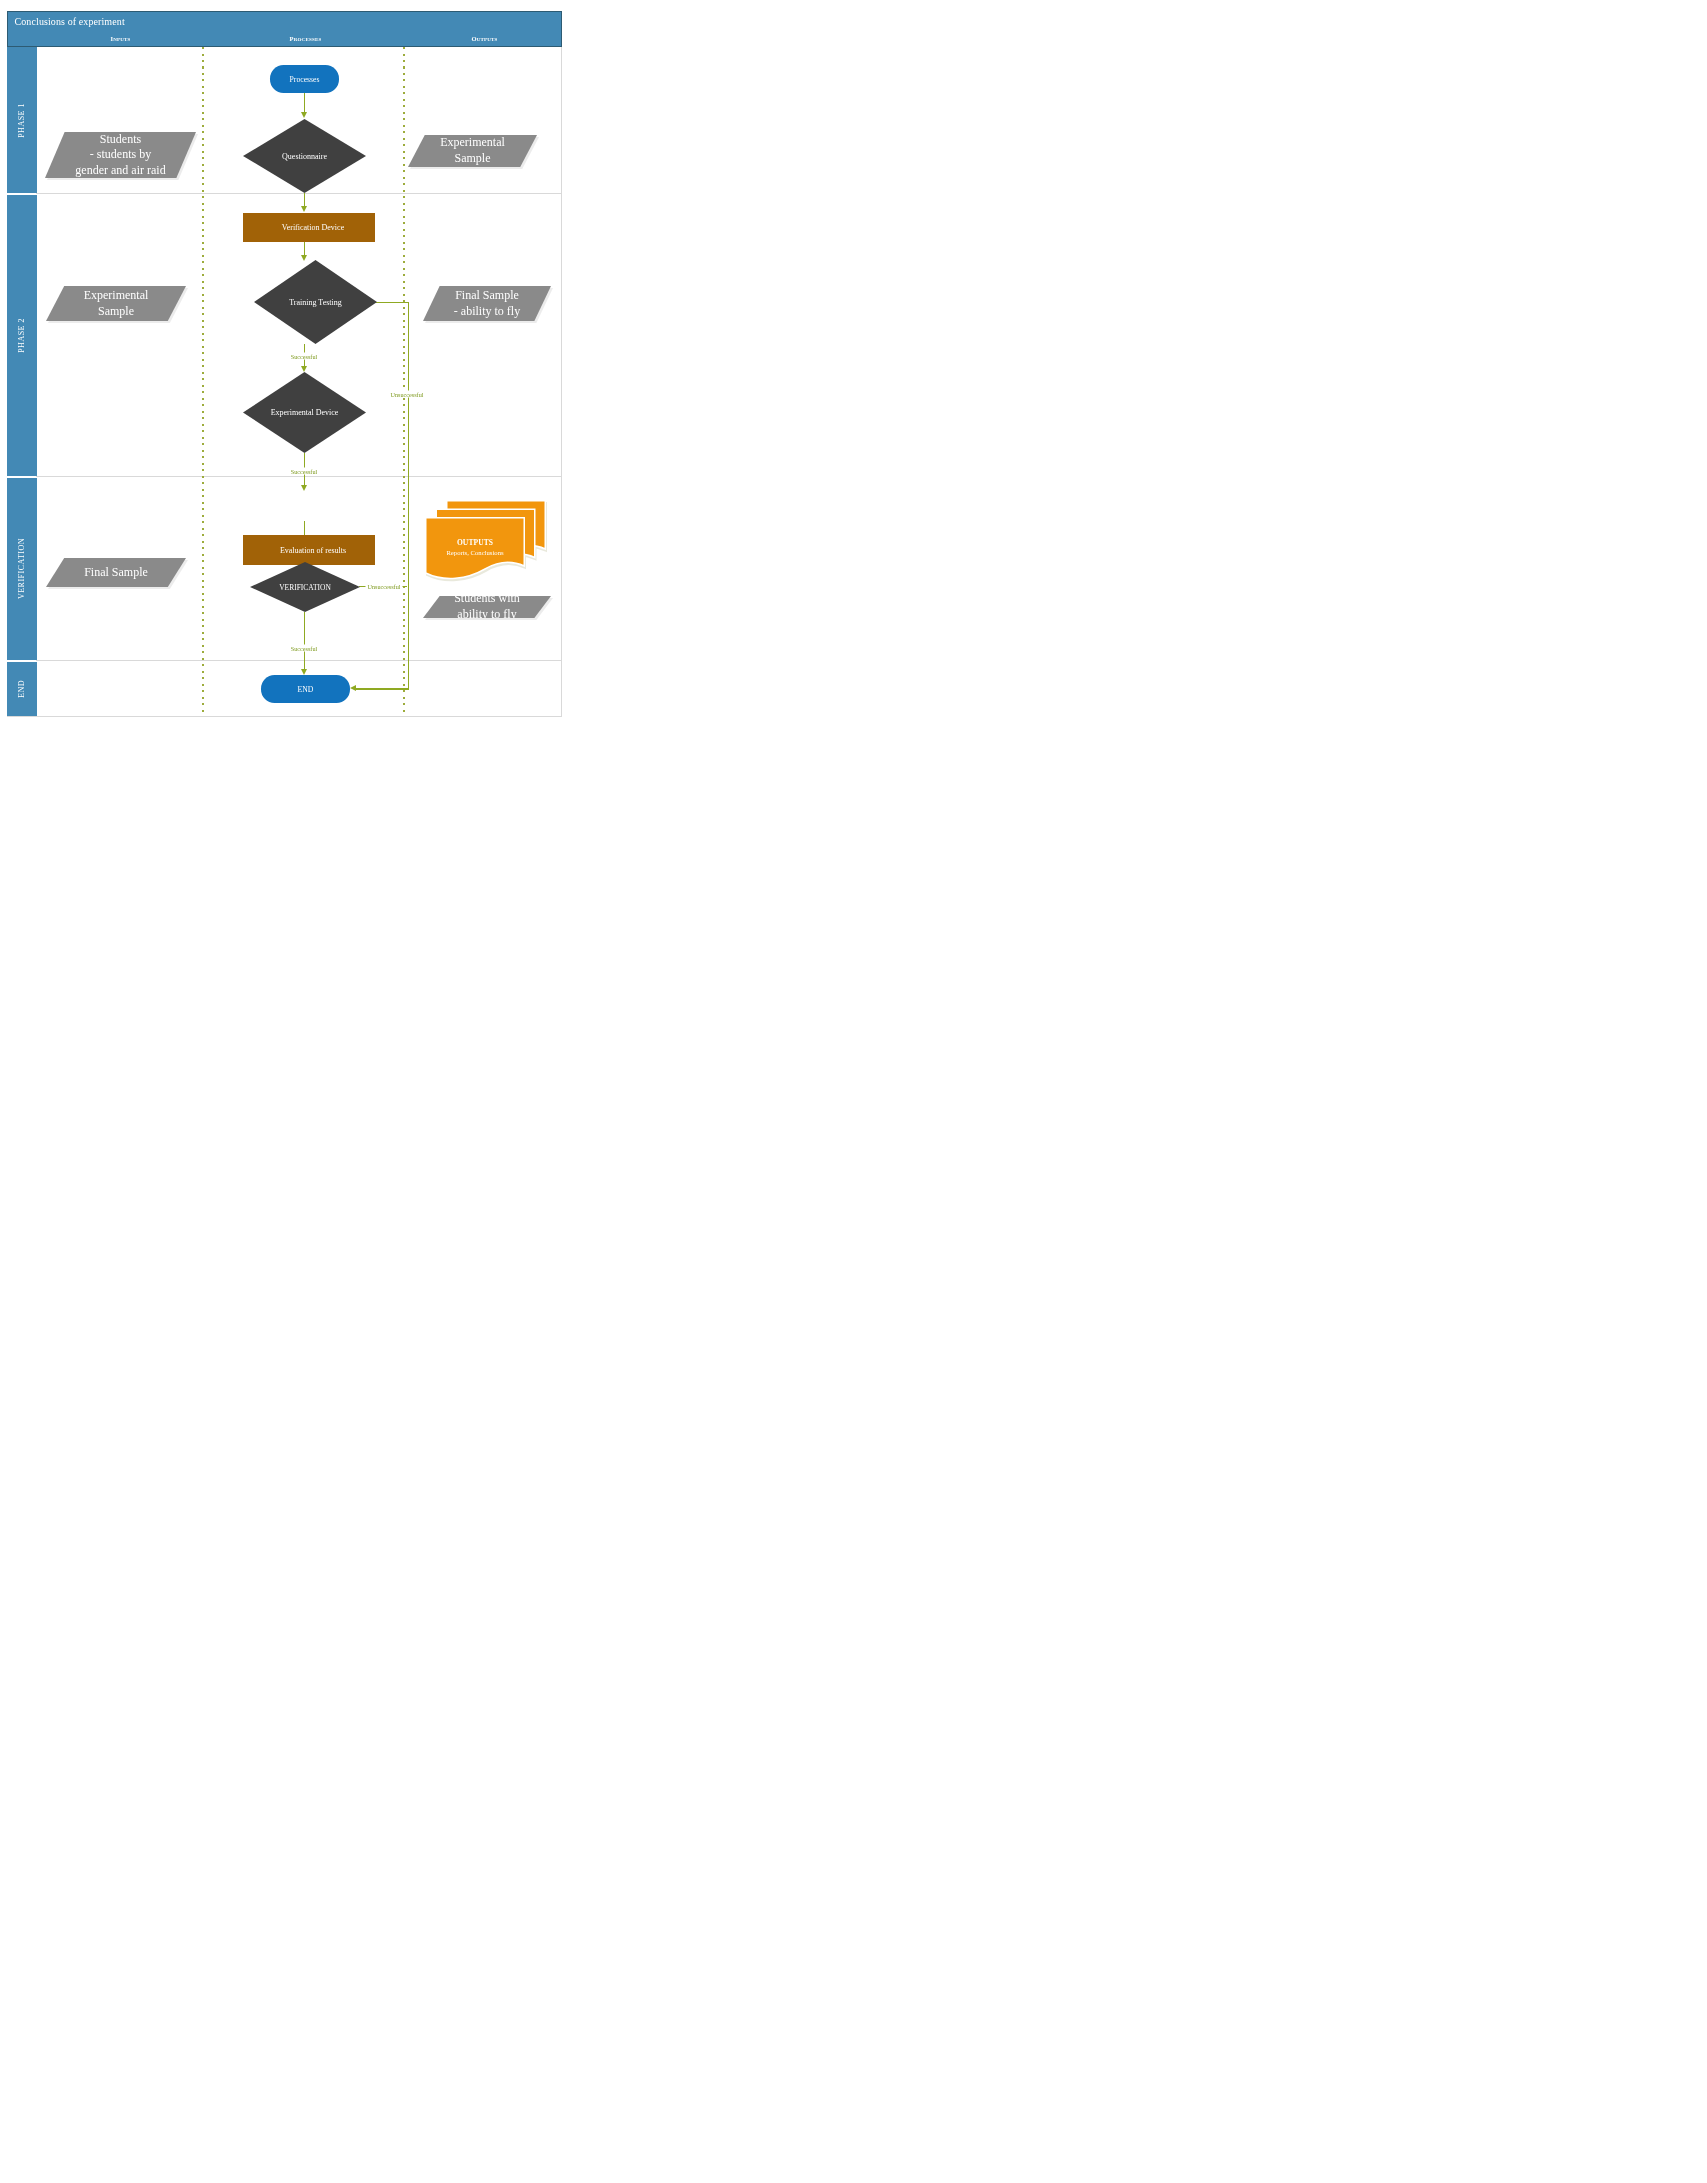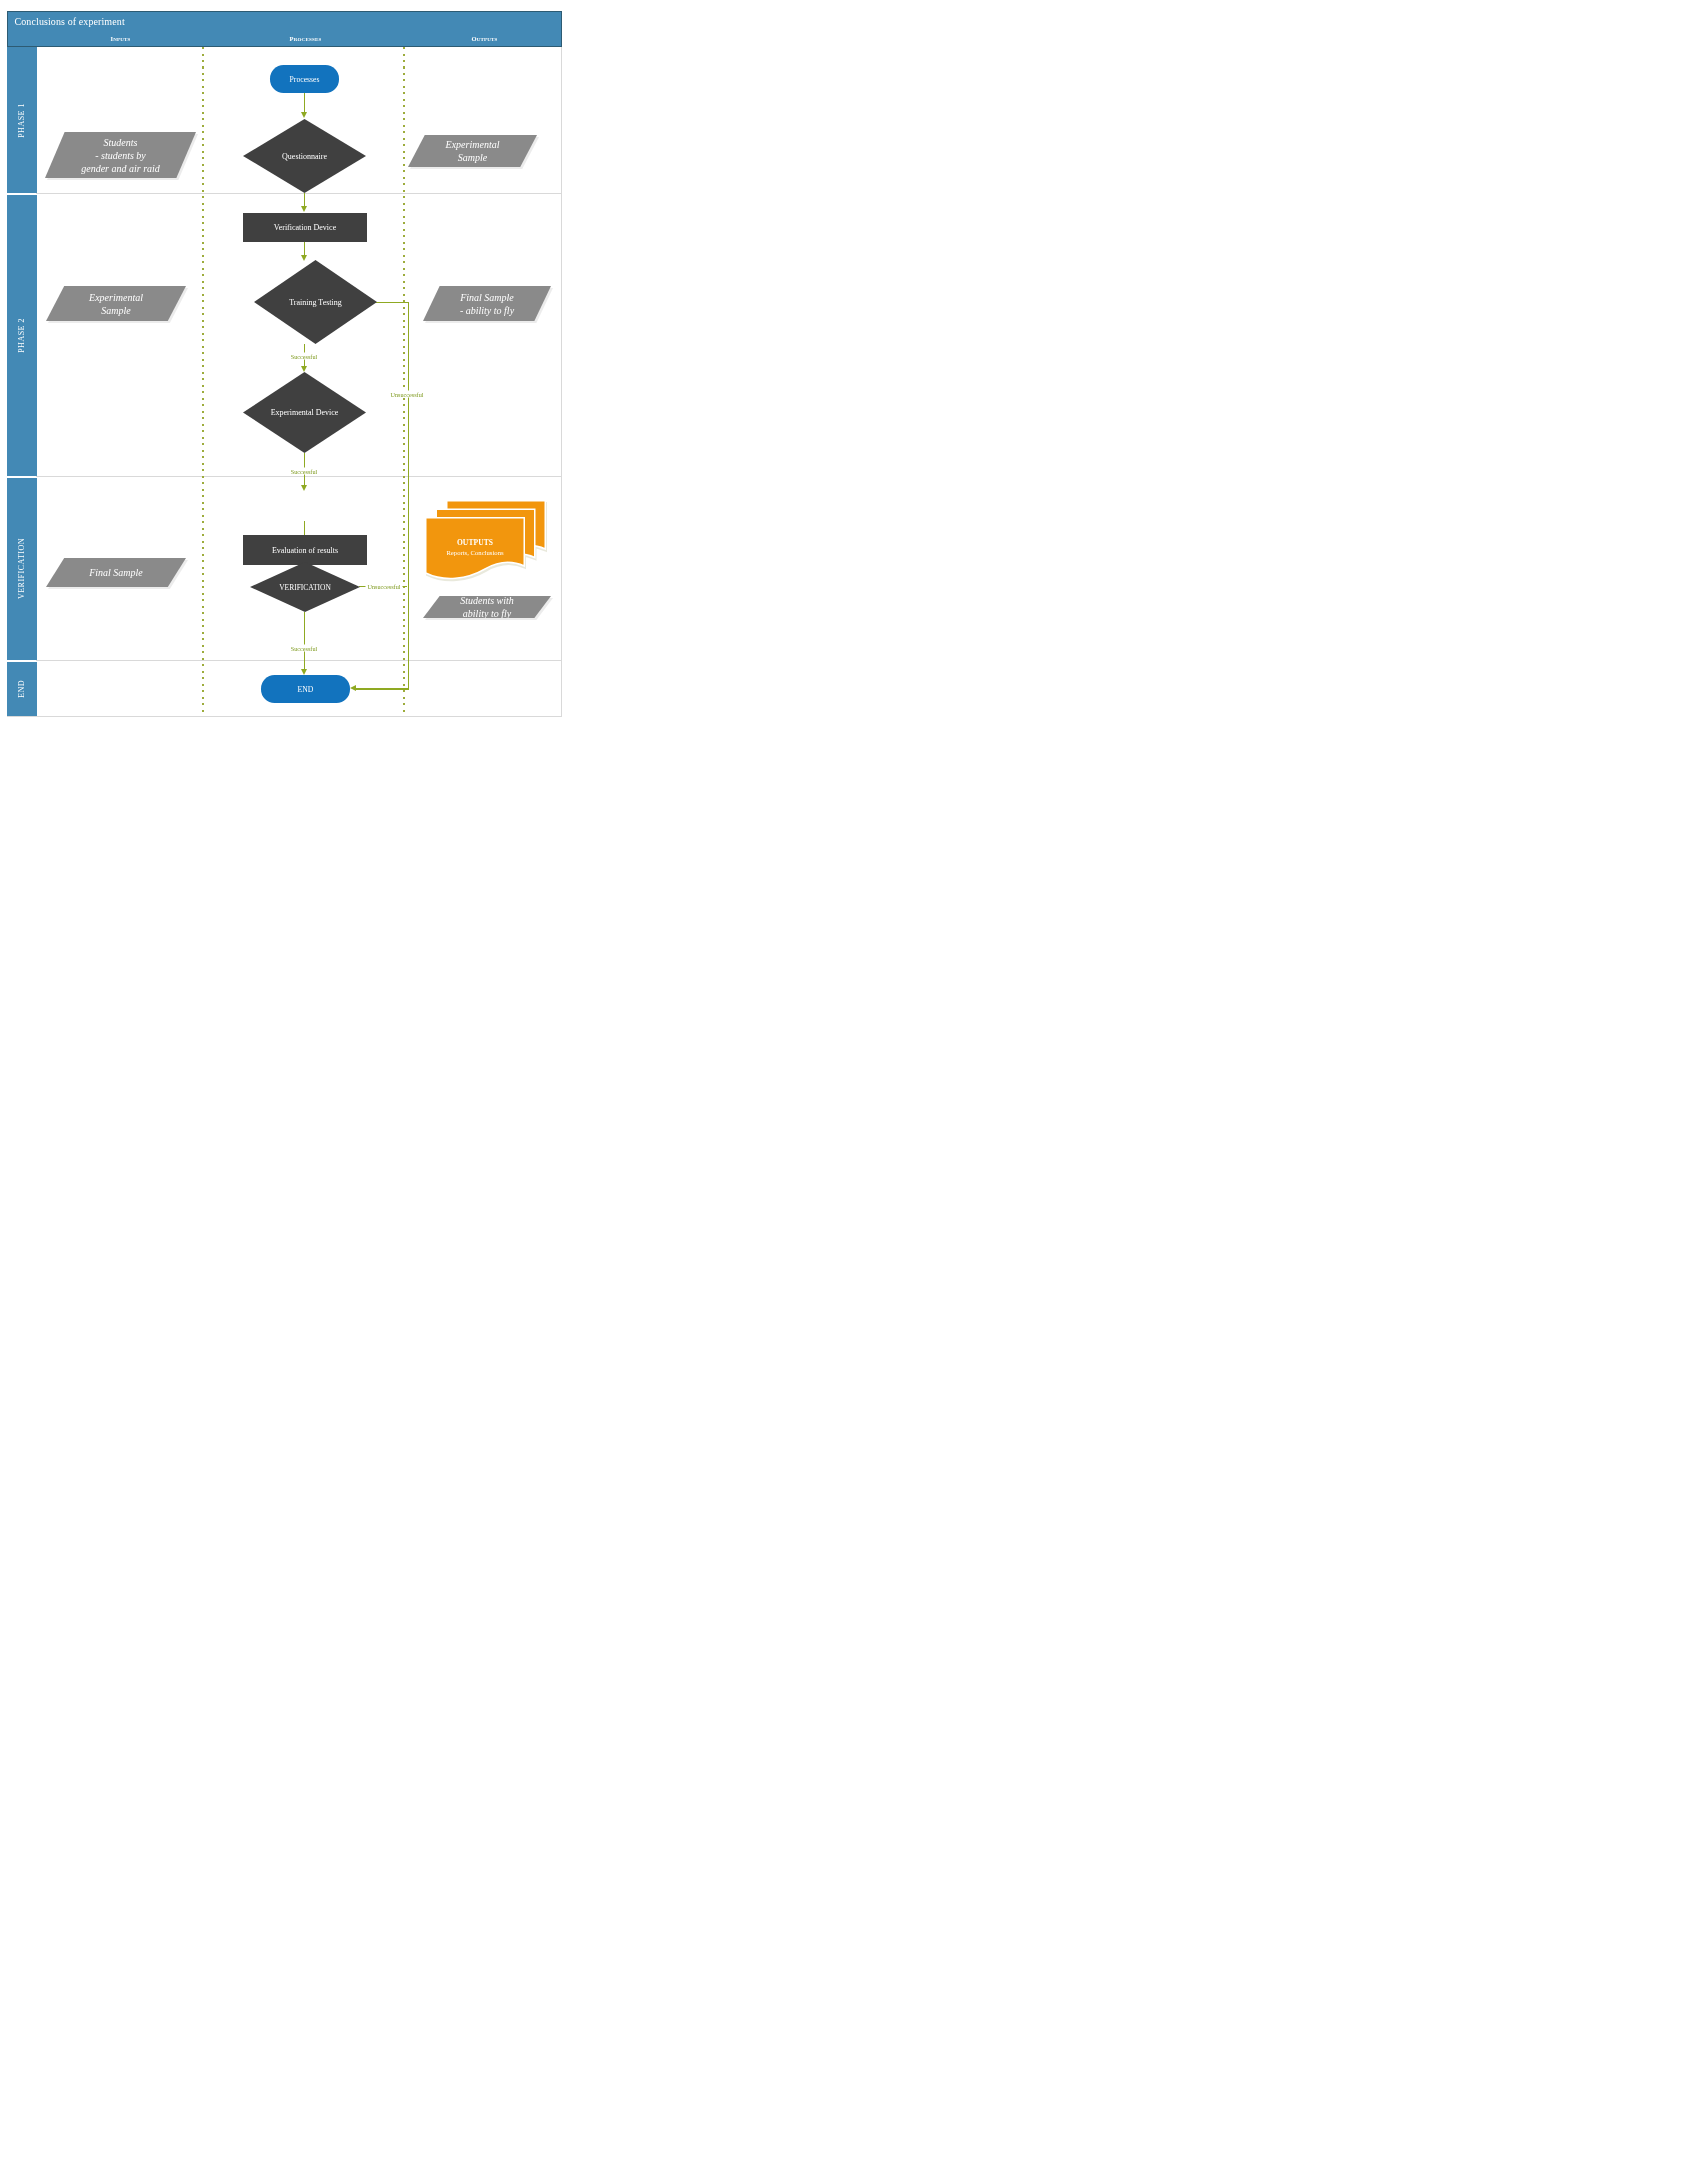"Students" .para { font-size: 10px -> 12px; font-style: italic -> none }
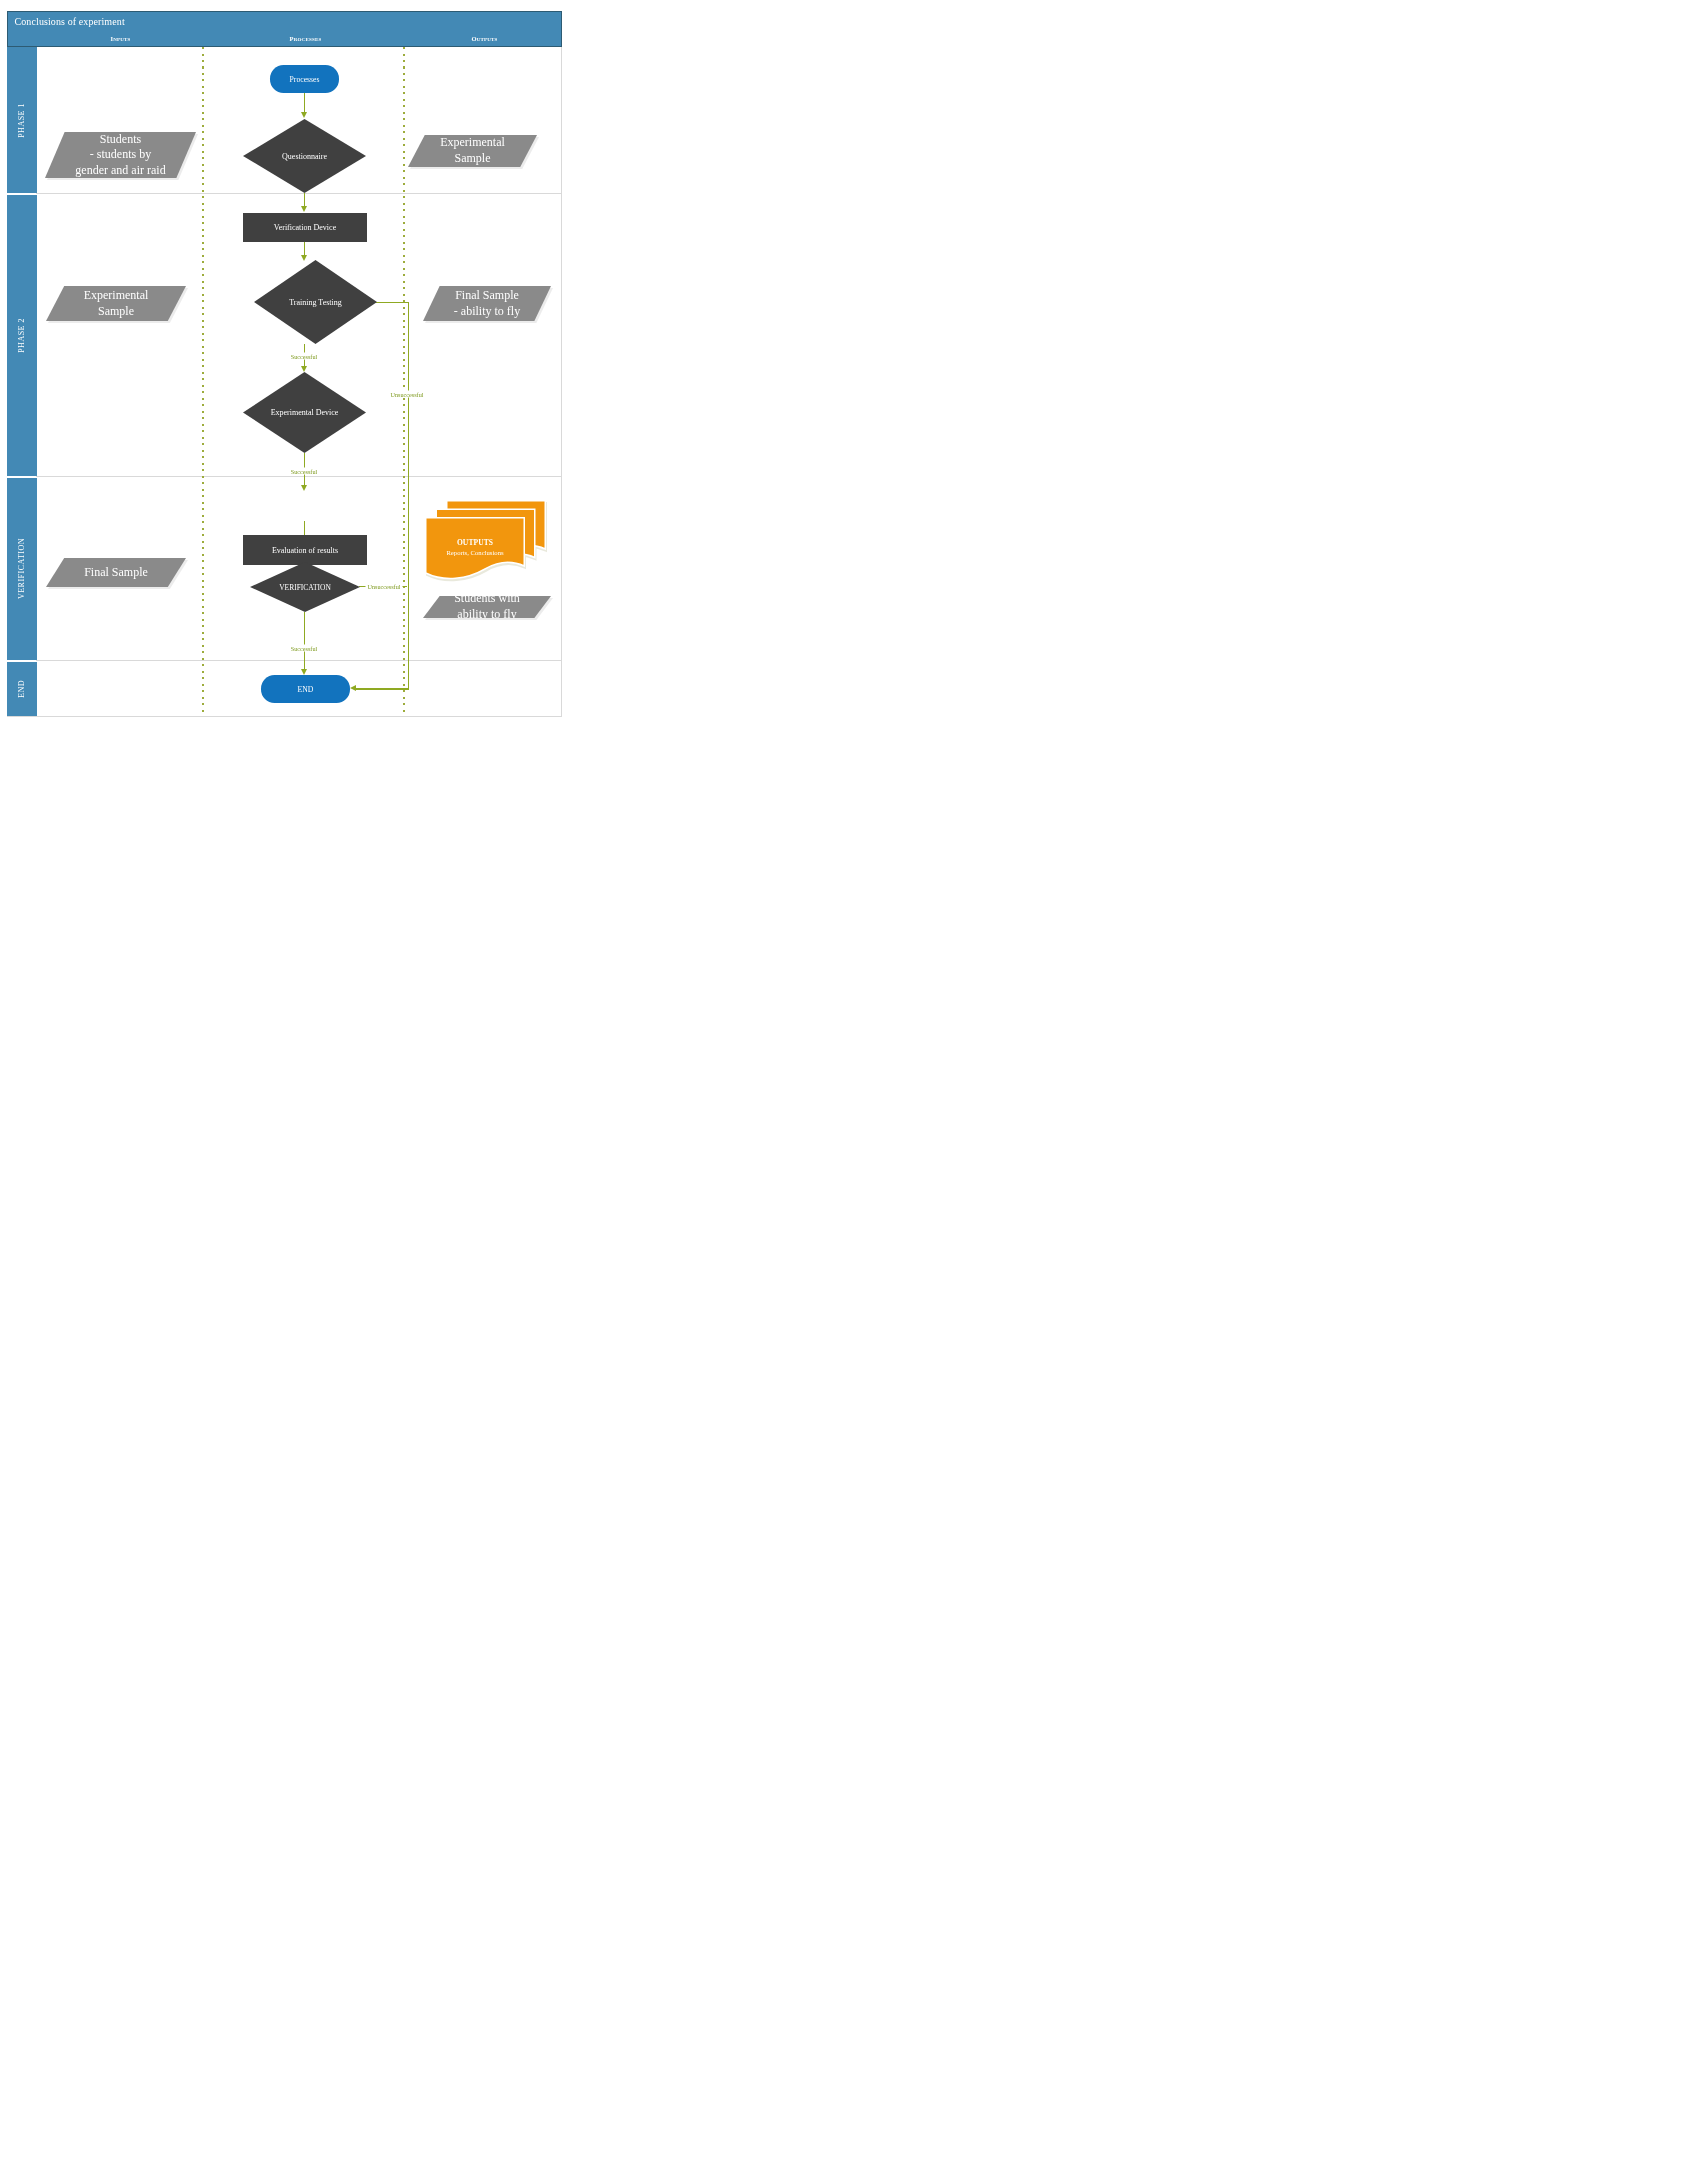"Verification Device" .procbox { background: #404040 -> #a16207; padding-left: none -> 8px }
